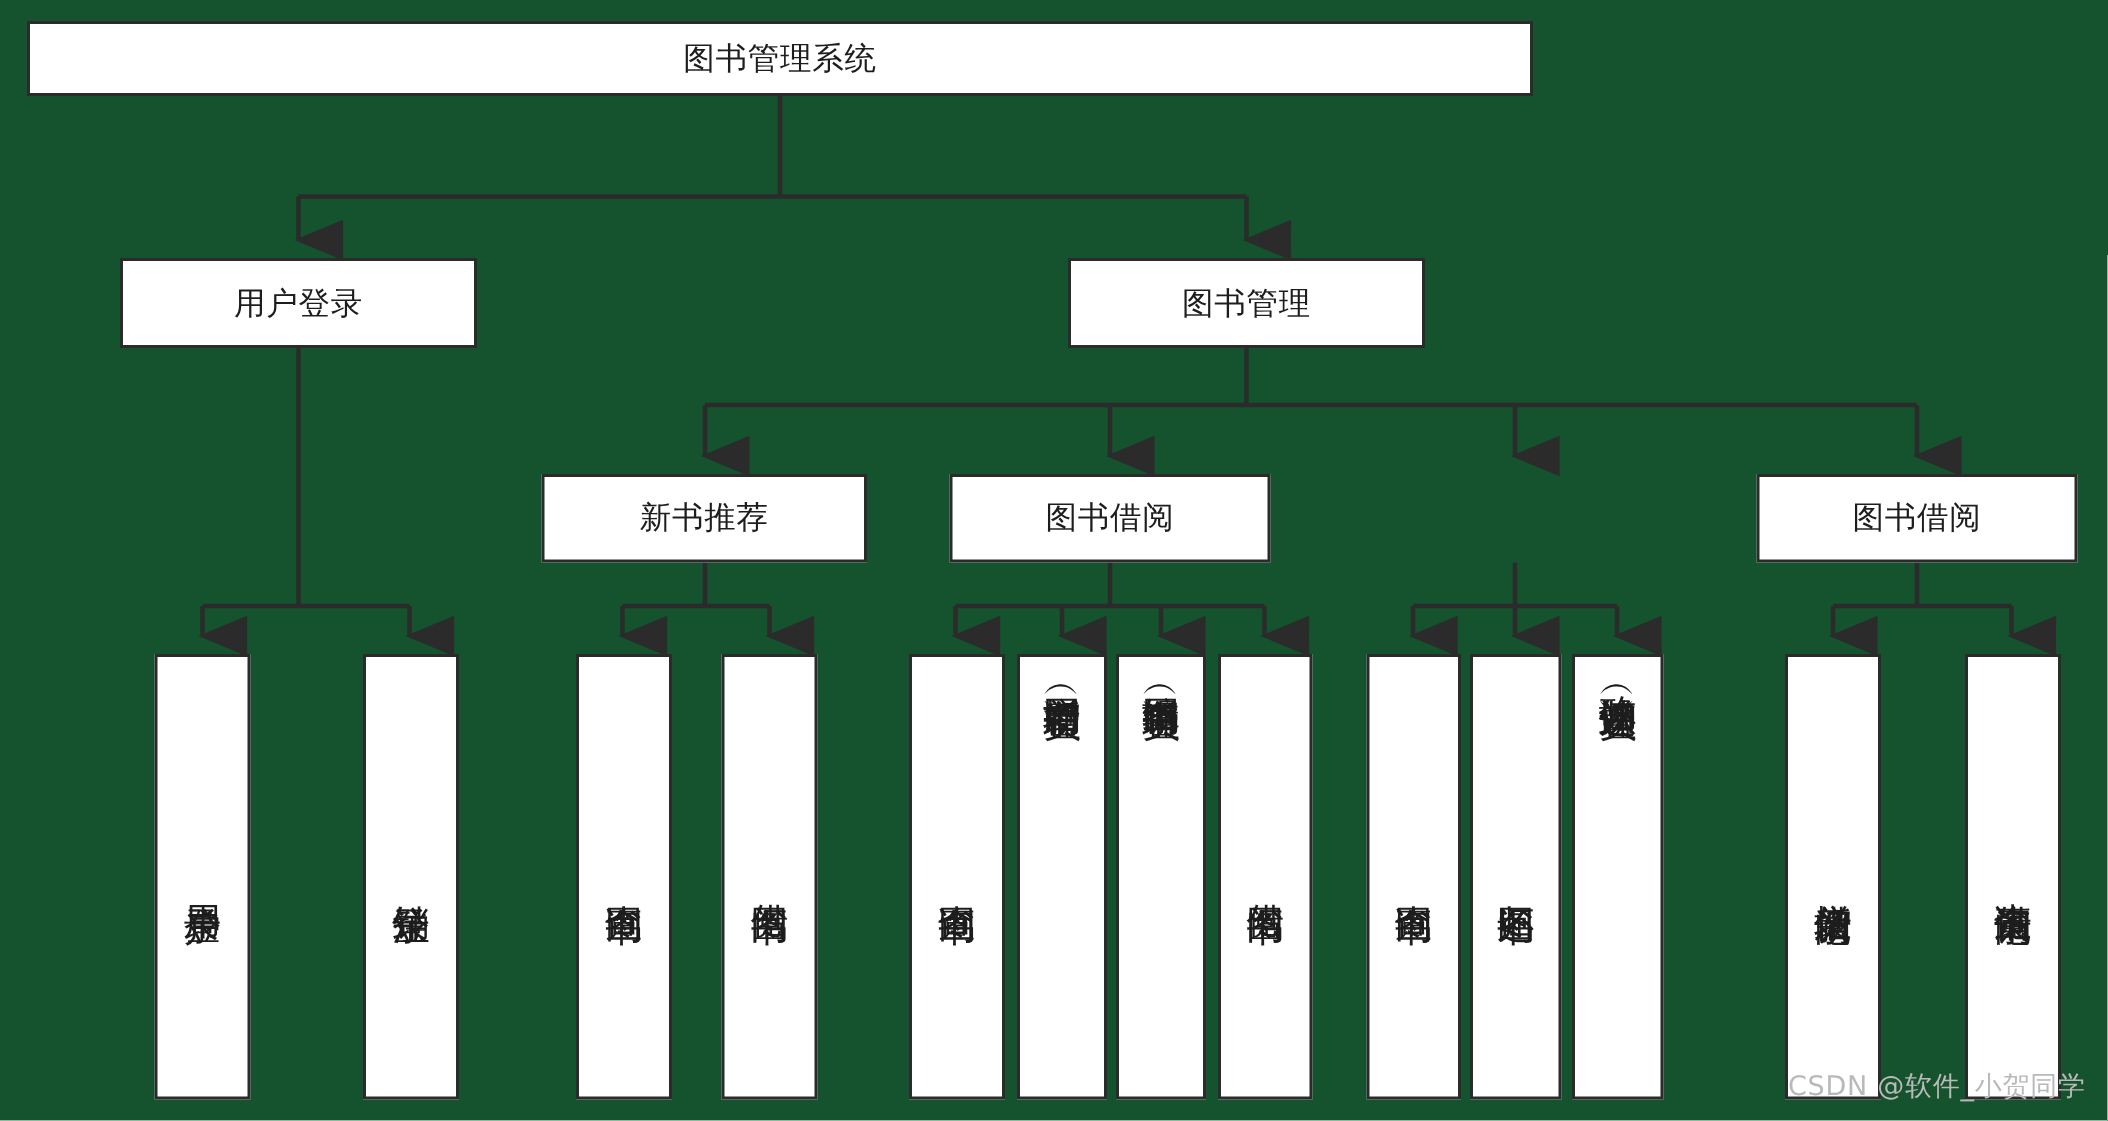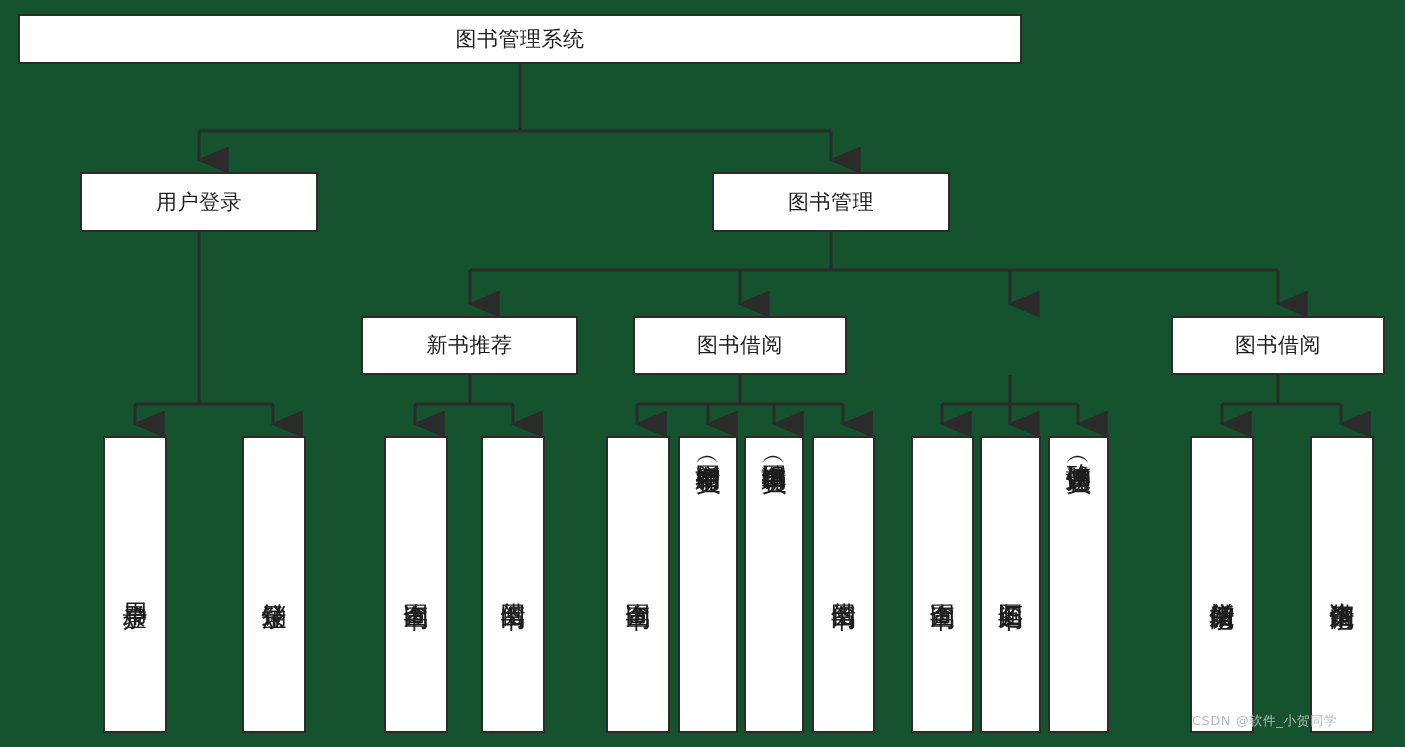"CSDN @软件_小贺同学" .watermark { font-size: 13px -> 18px }
